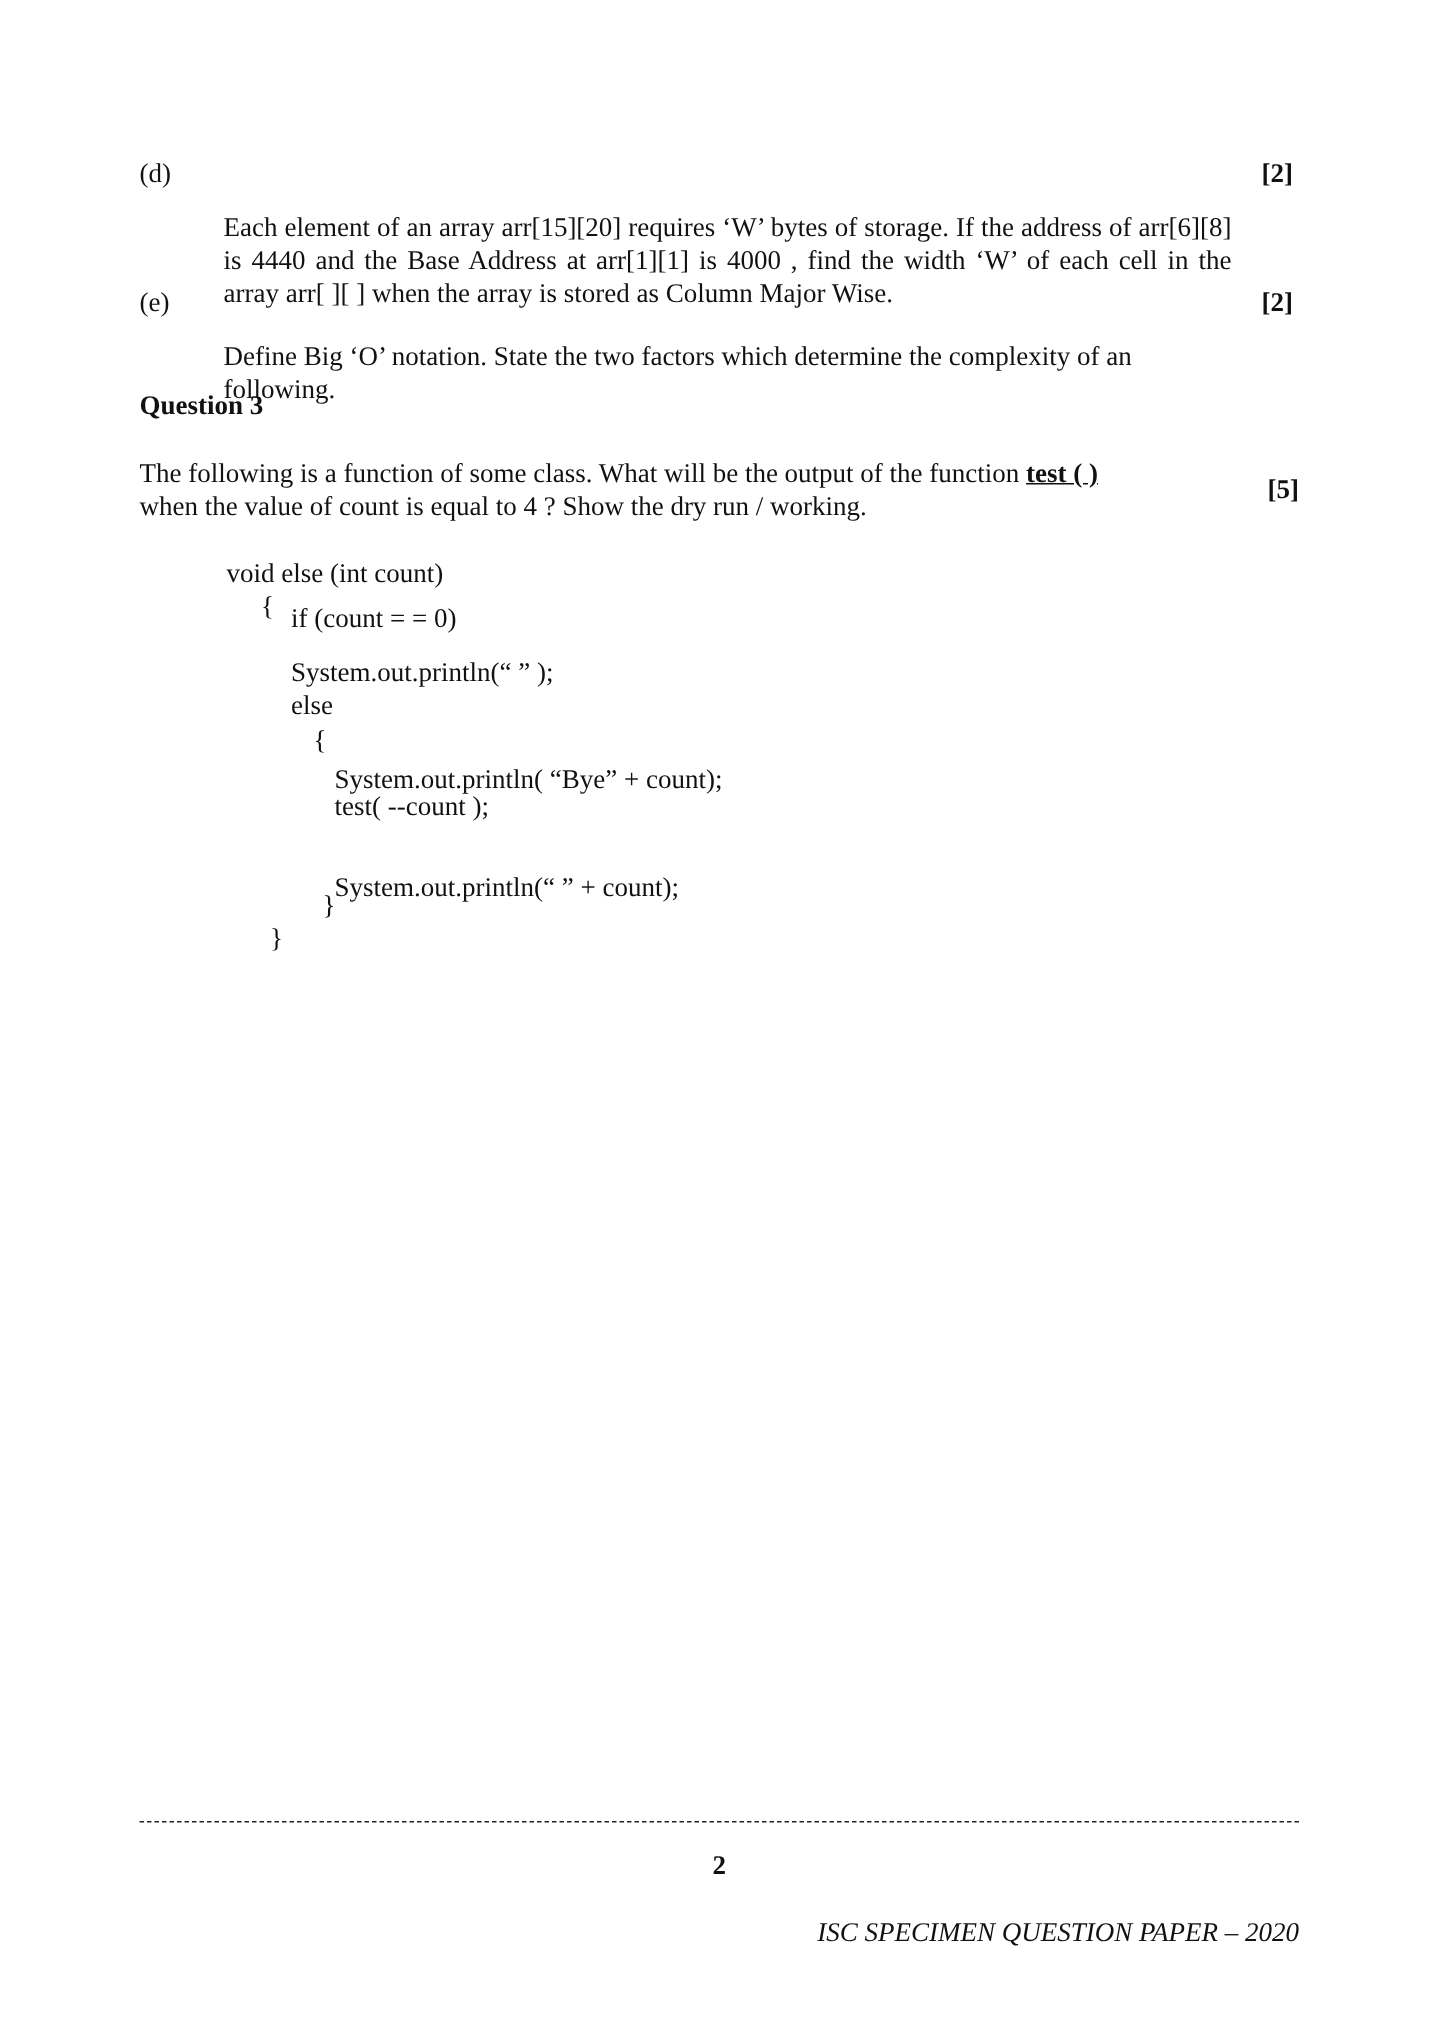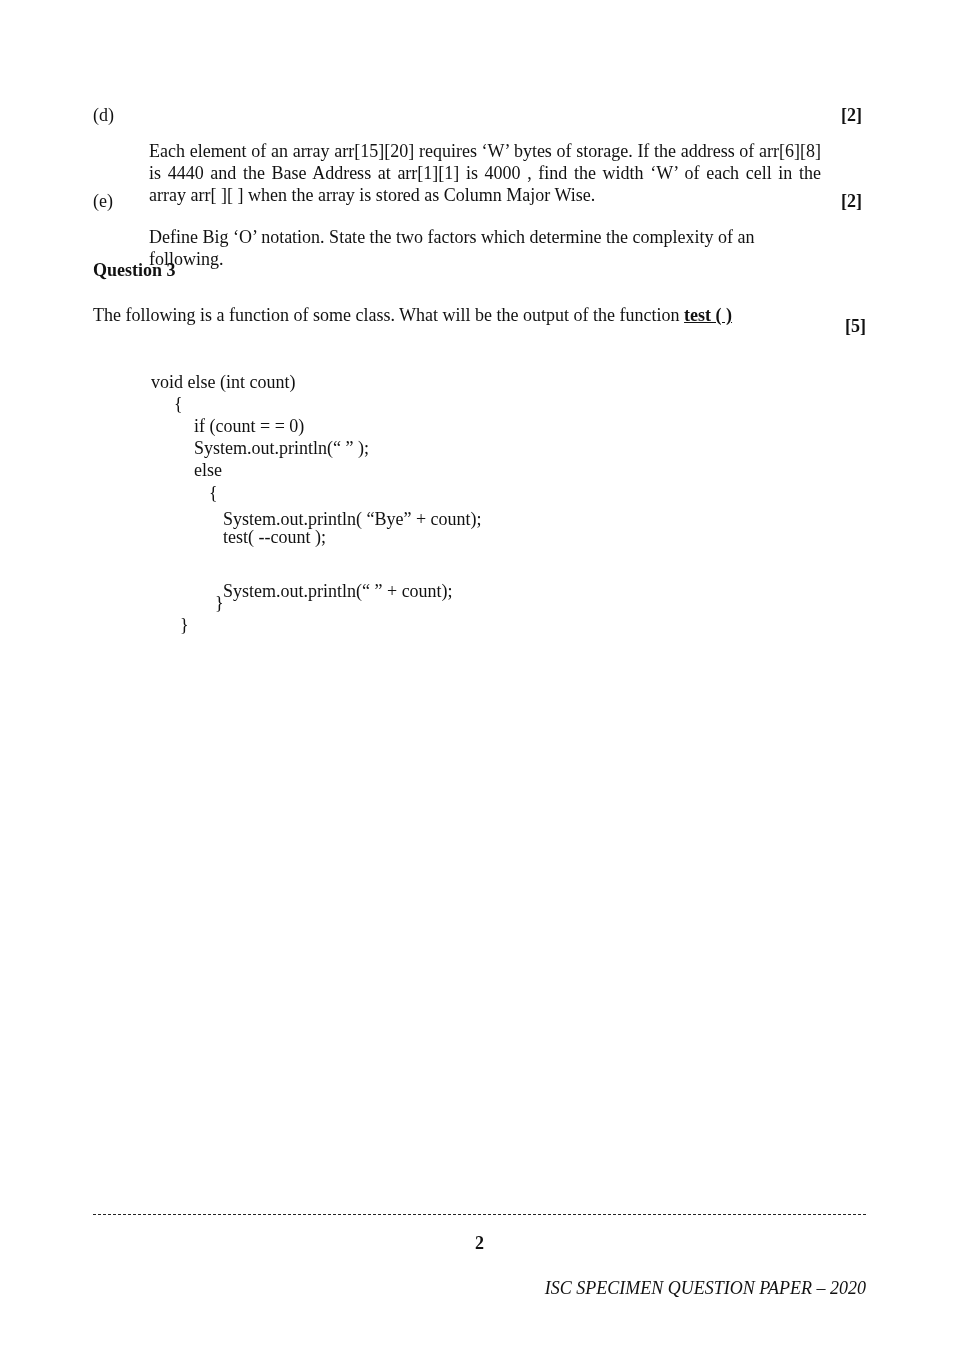"when the value of count" span { html: none -> <span> when the value of count is equal to 4 ? Show the dry run / working.</span> }
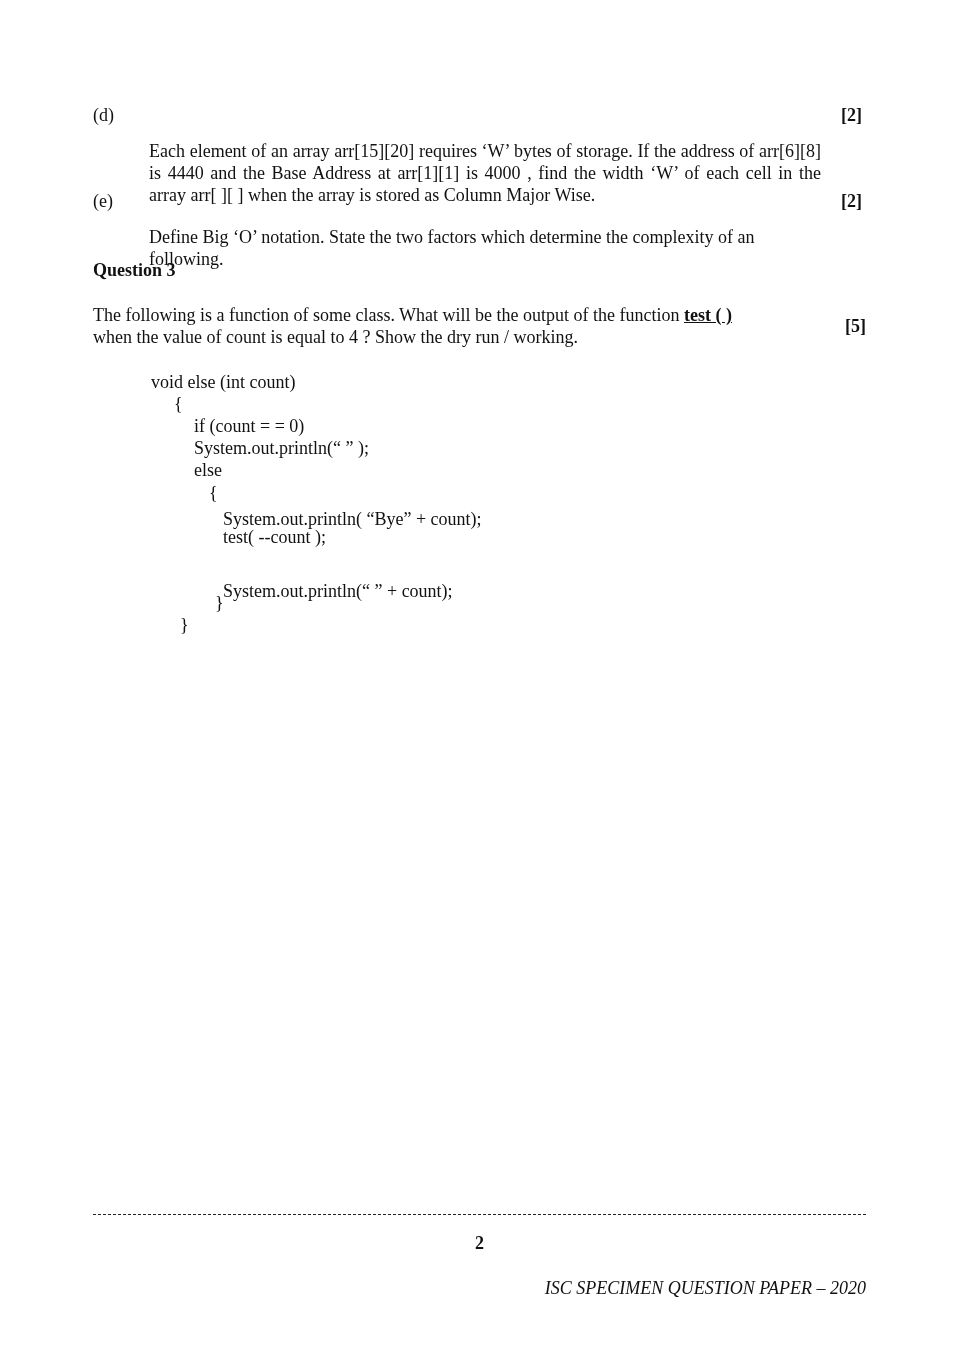"if (count = = 0)" div.code-line { top: 415px -> 401px }
